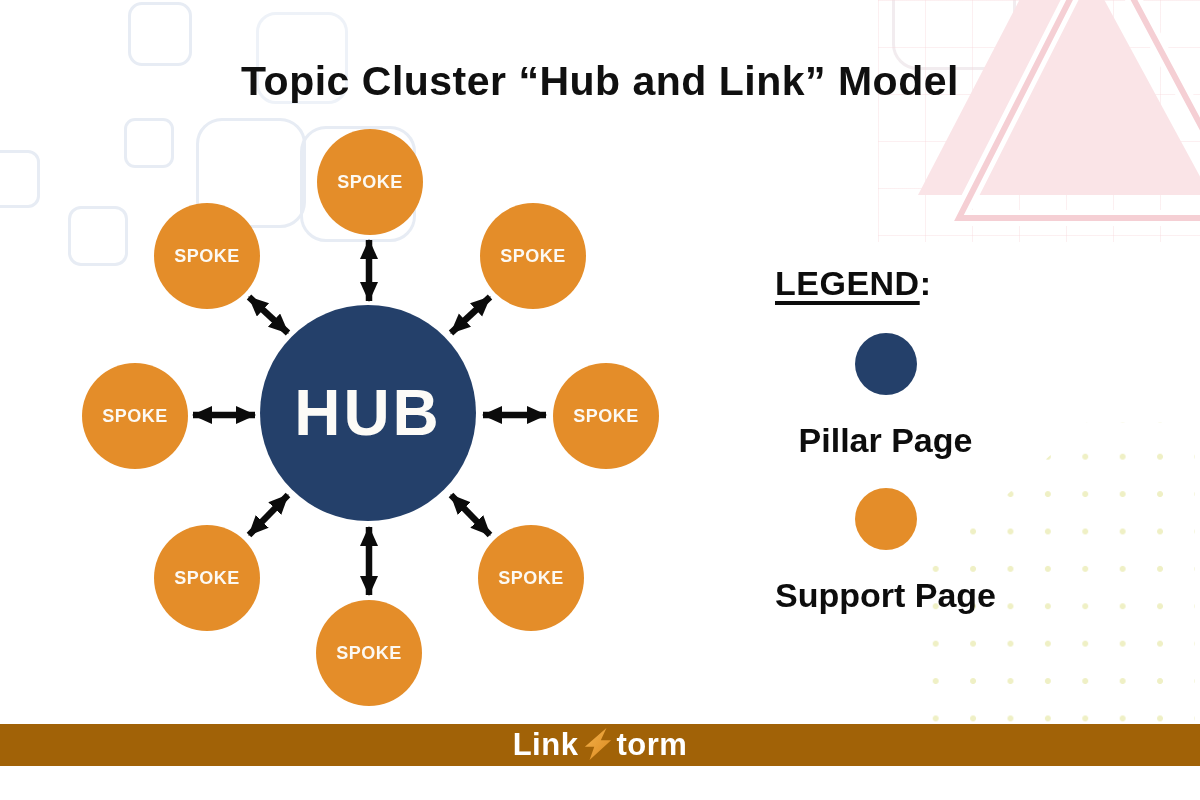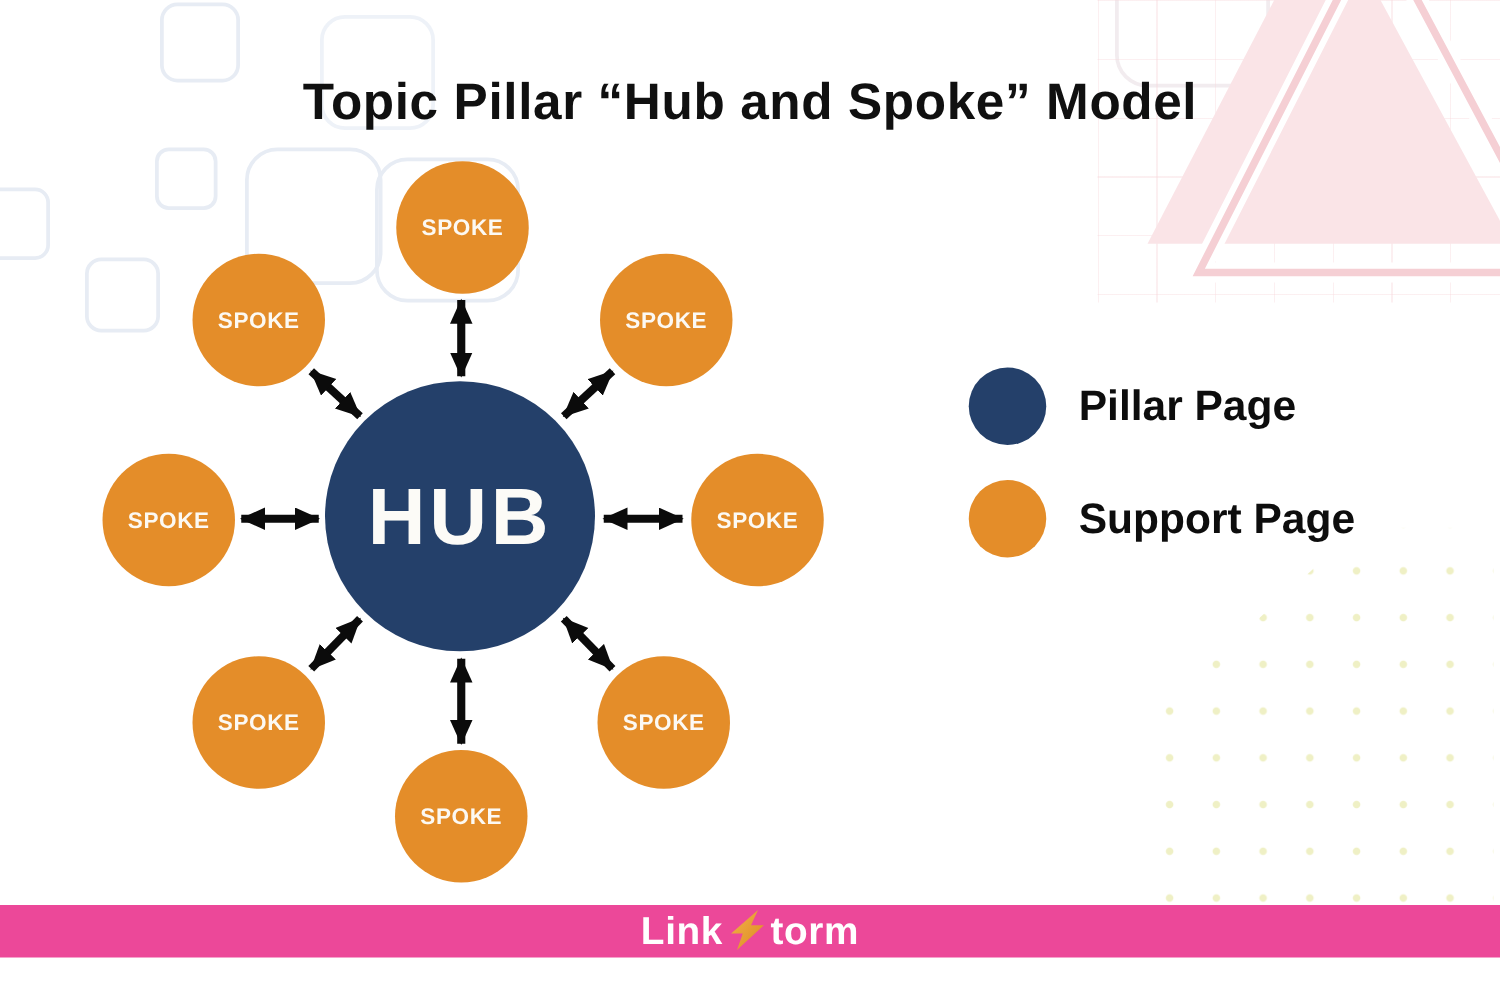"Topic Pillar “Hub and Spoke”" h1.title { text: Pillar “Hub and Spoke -> Cluster “Hub and Link }
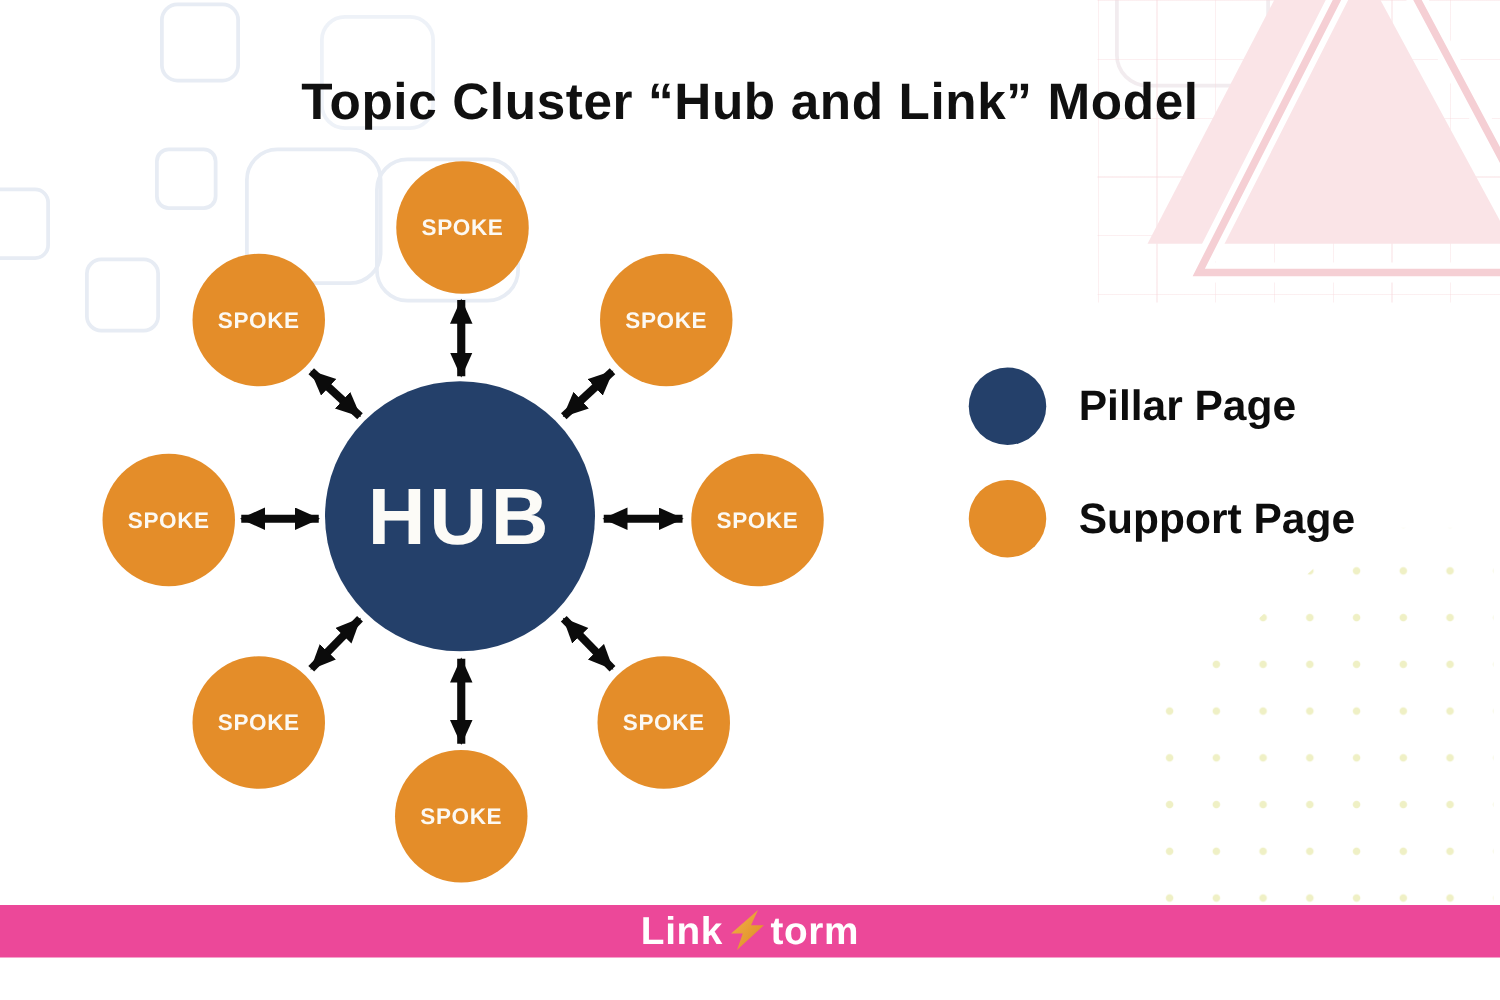"LEGEND:" div.legend-title { html: none -> <div> <span>LEGEND</span><span>:</span> </div> }
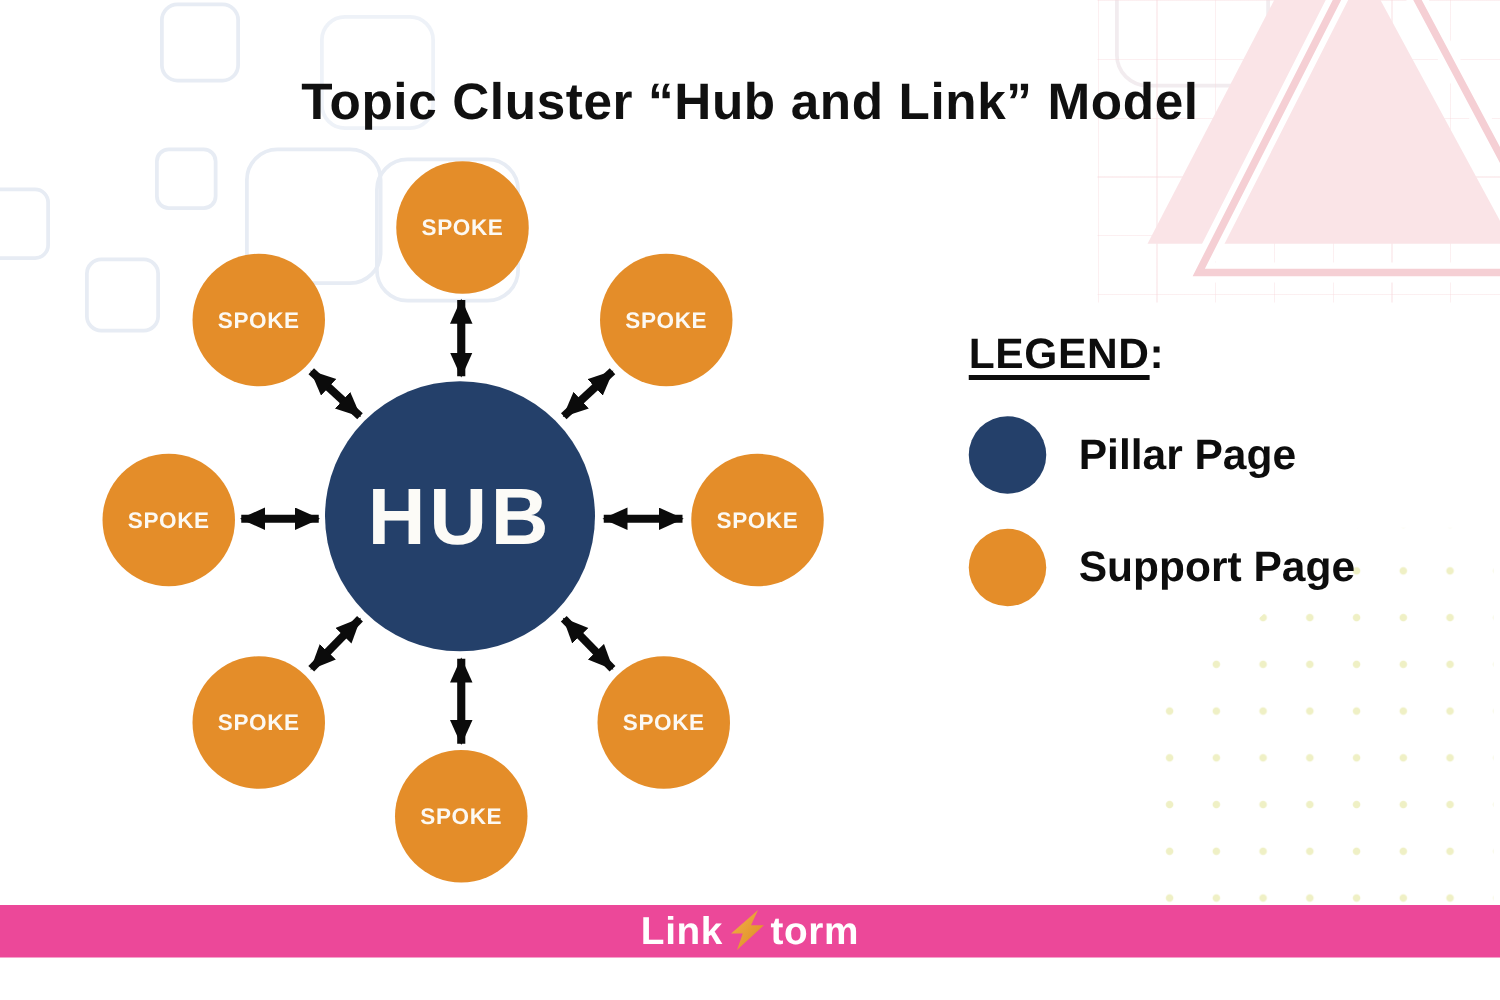"Pillar Page" .legend-row { flex-direction: none -> column }
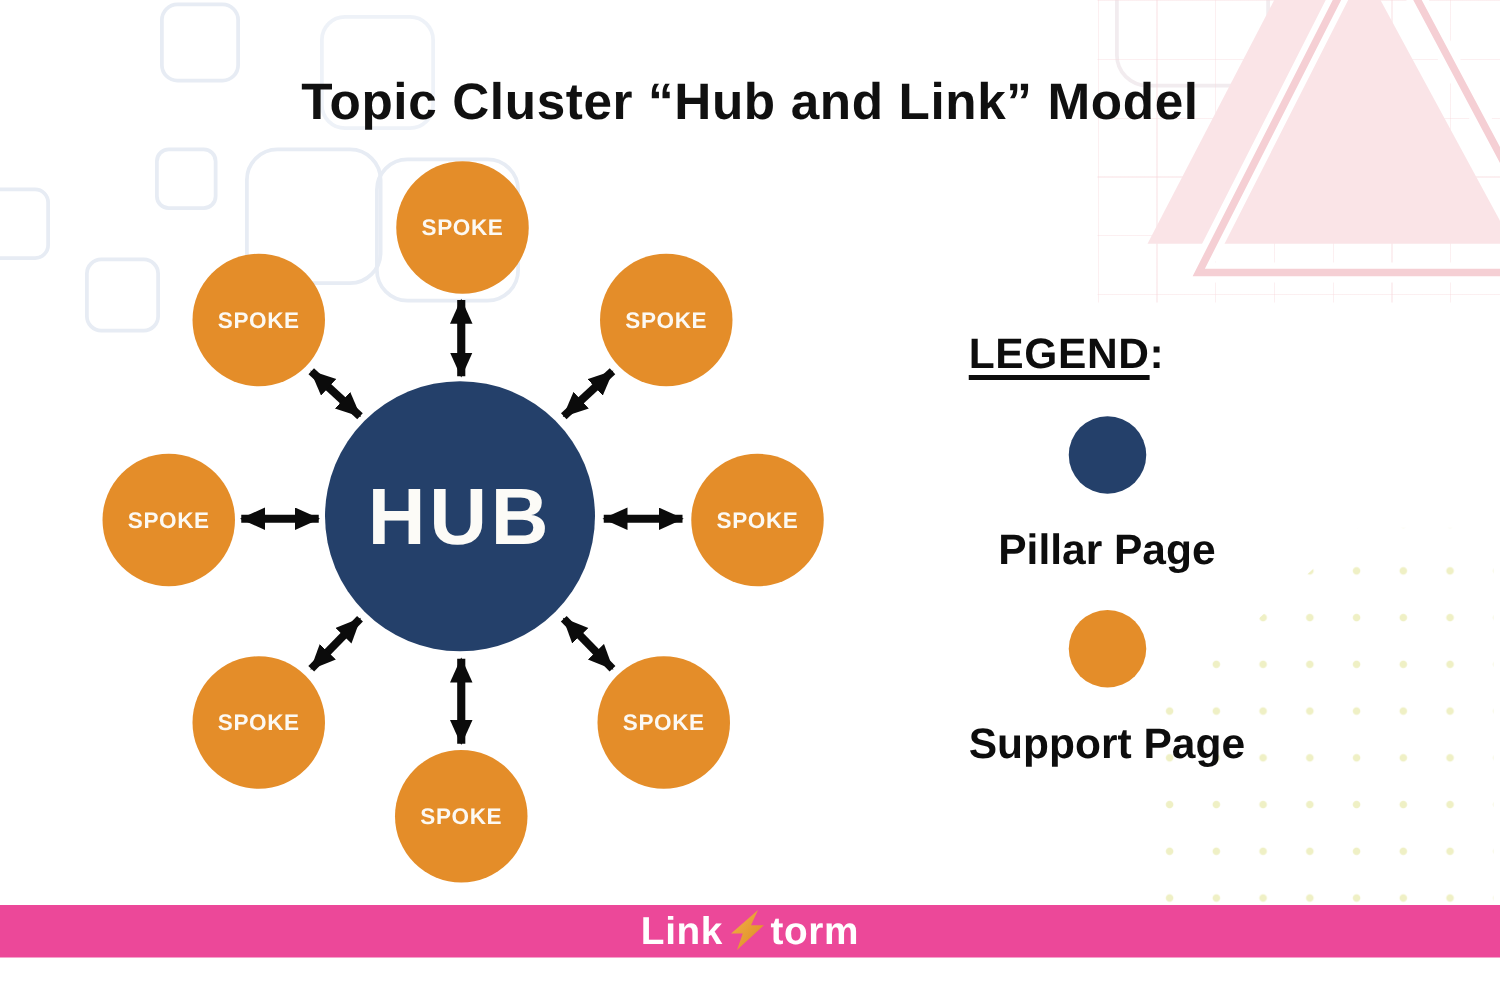"Link" .footer { background: #ec4899 -> #a16207 }
